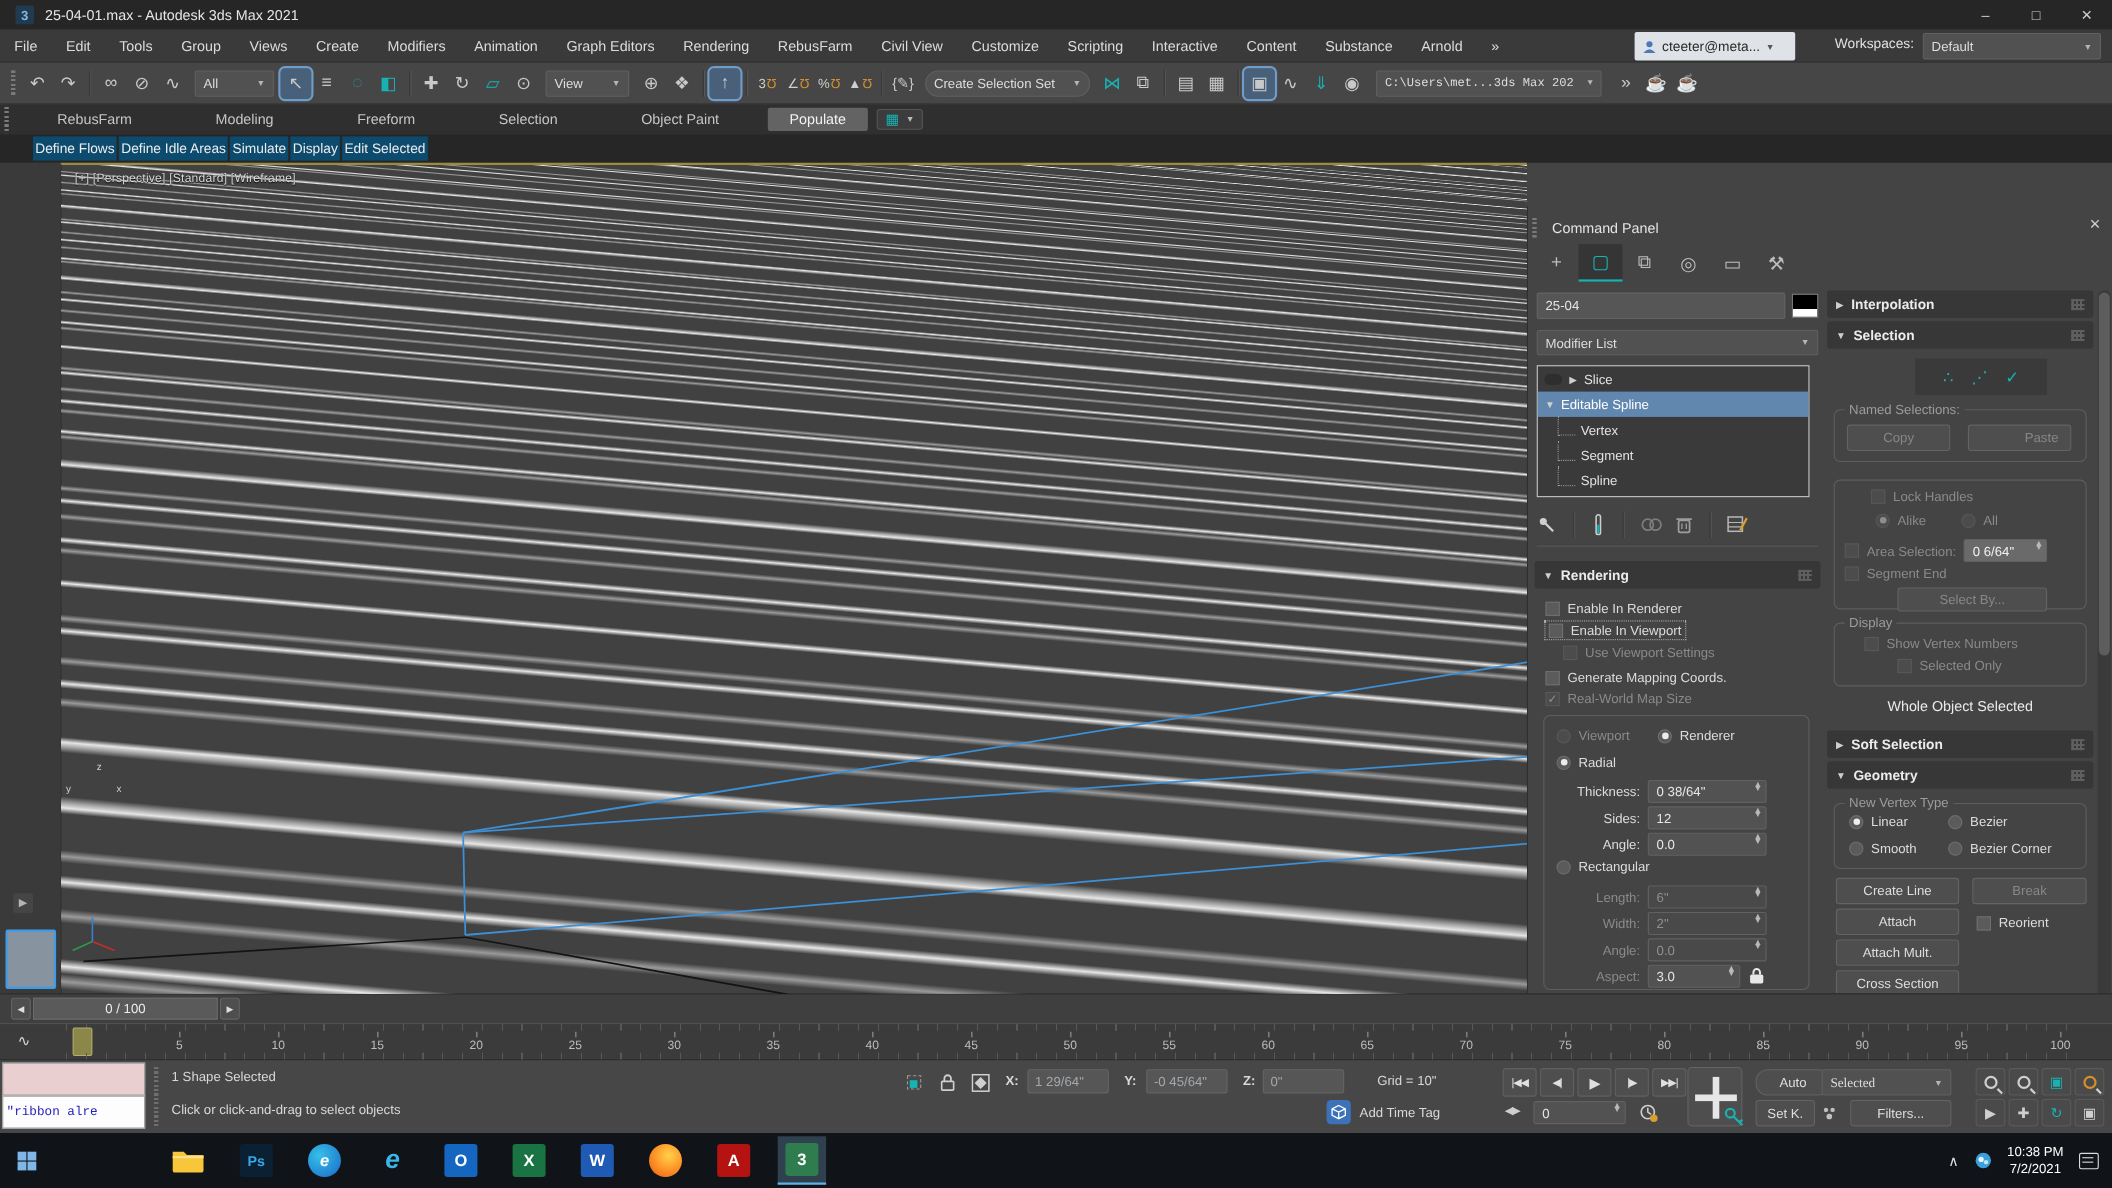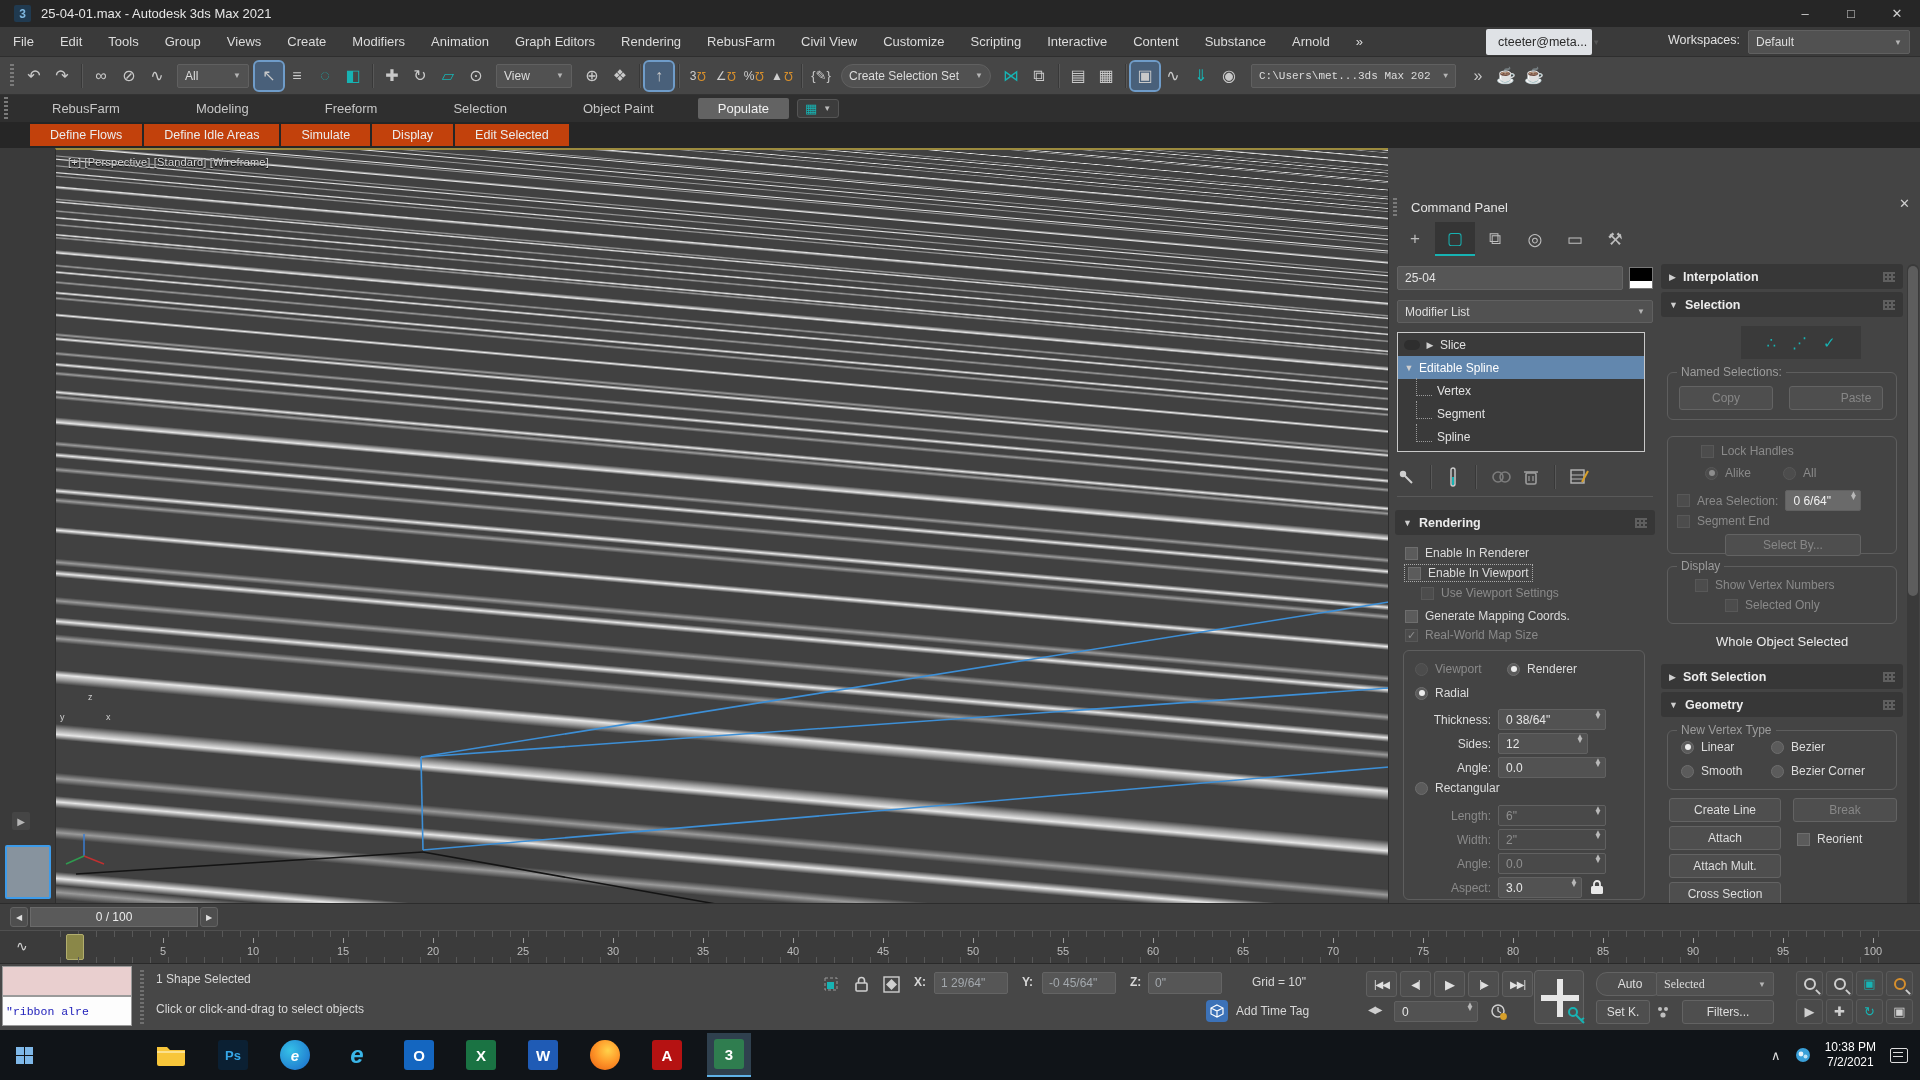"cteeter@meta..." #user-chip { width: 106px -> 146px }
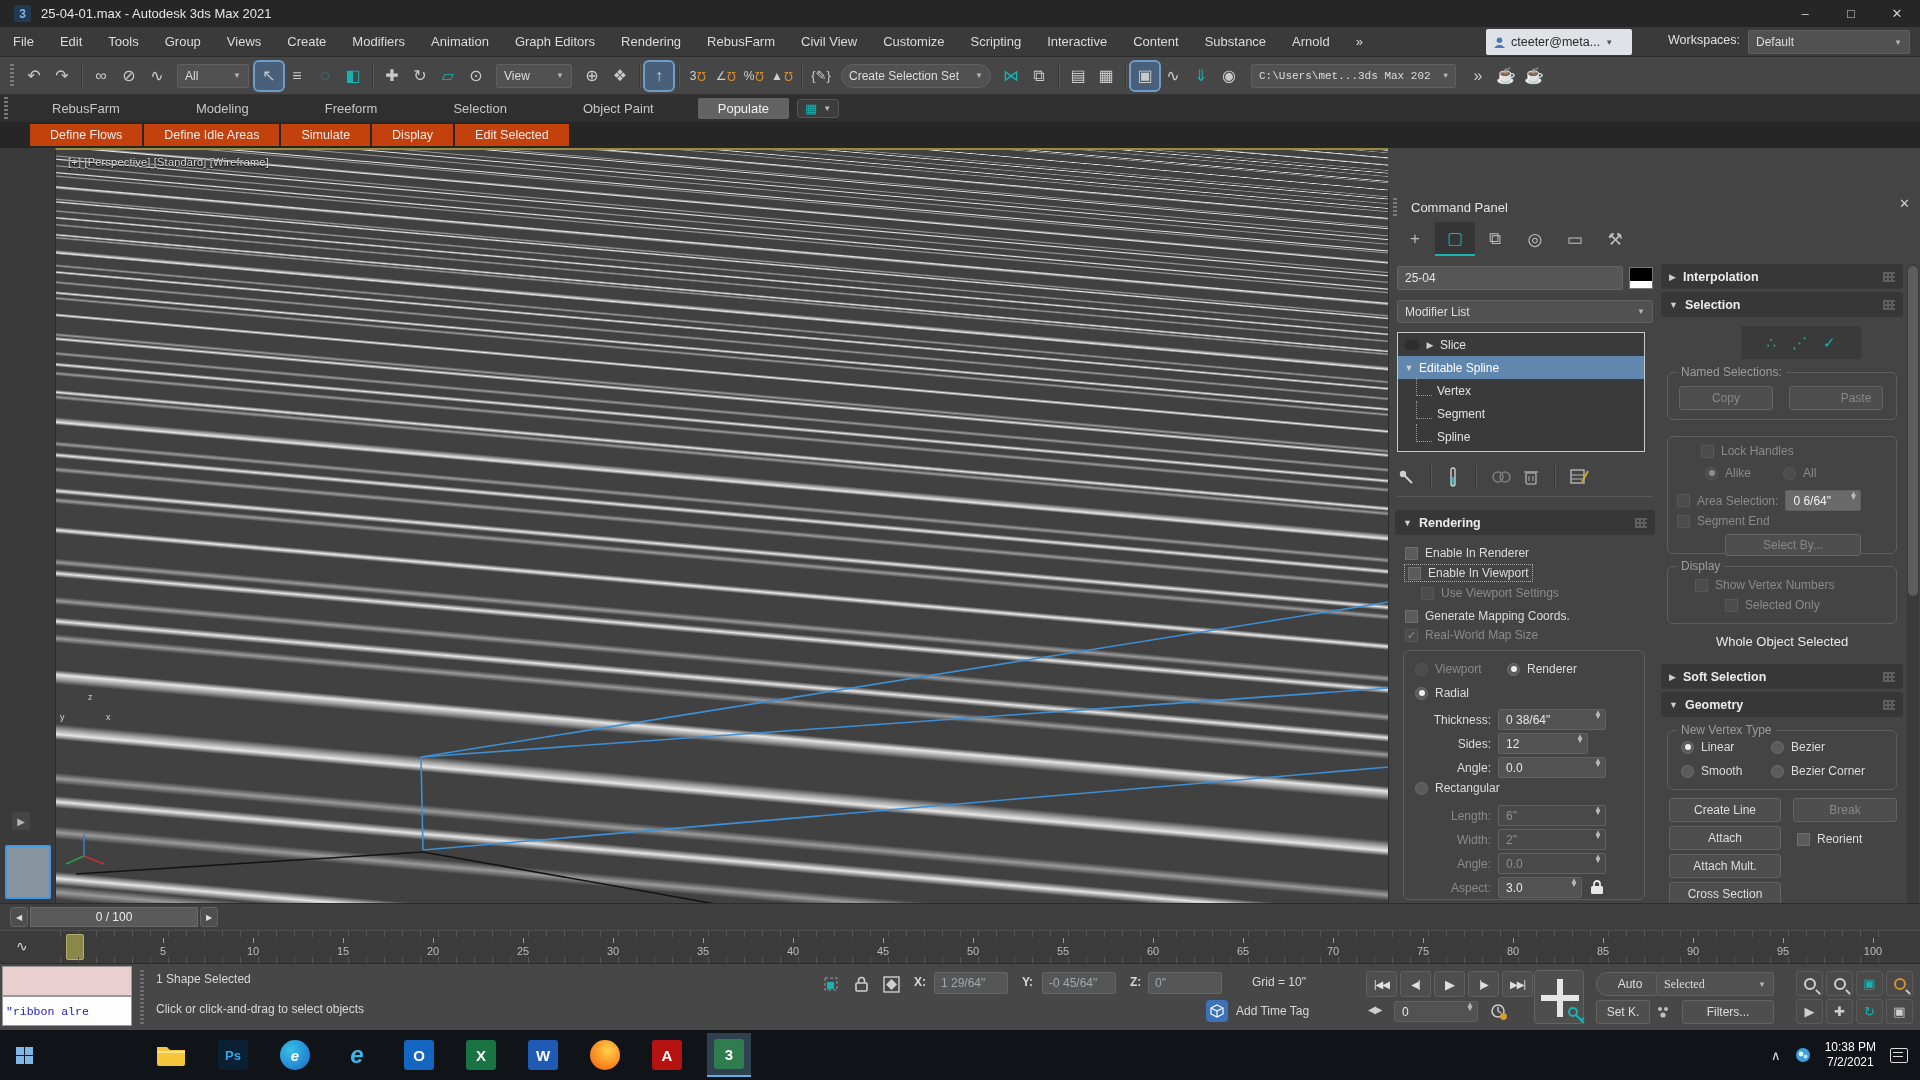"Define Flows" .rbtn { background: #c2410c -> #0c4a6e; padding: 3px 20px -> 3px 2px }
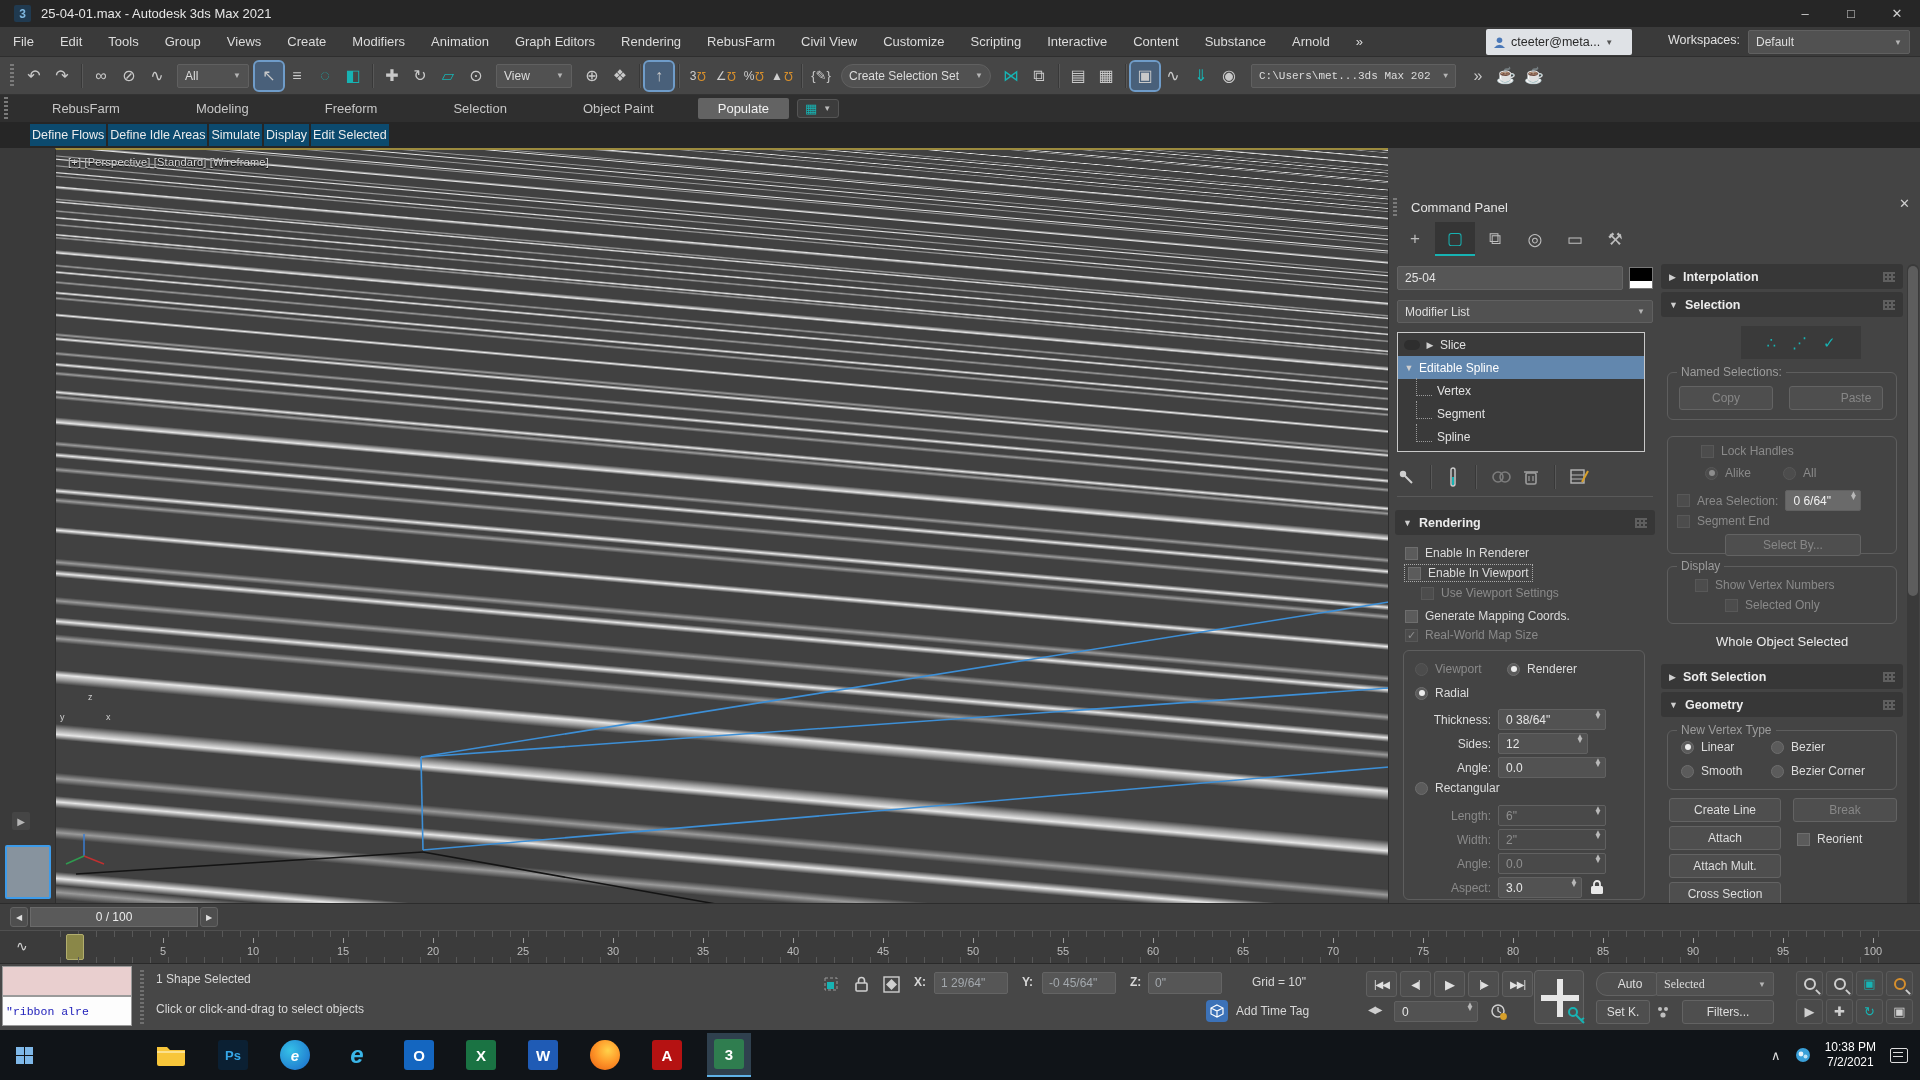"12" span.spin { width: 90px -> 108px }
